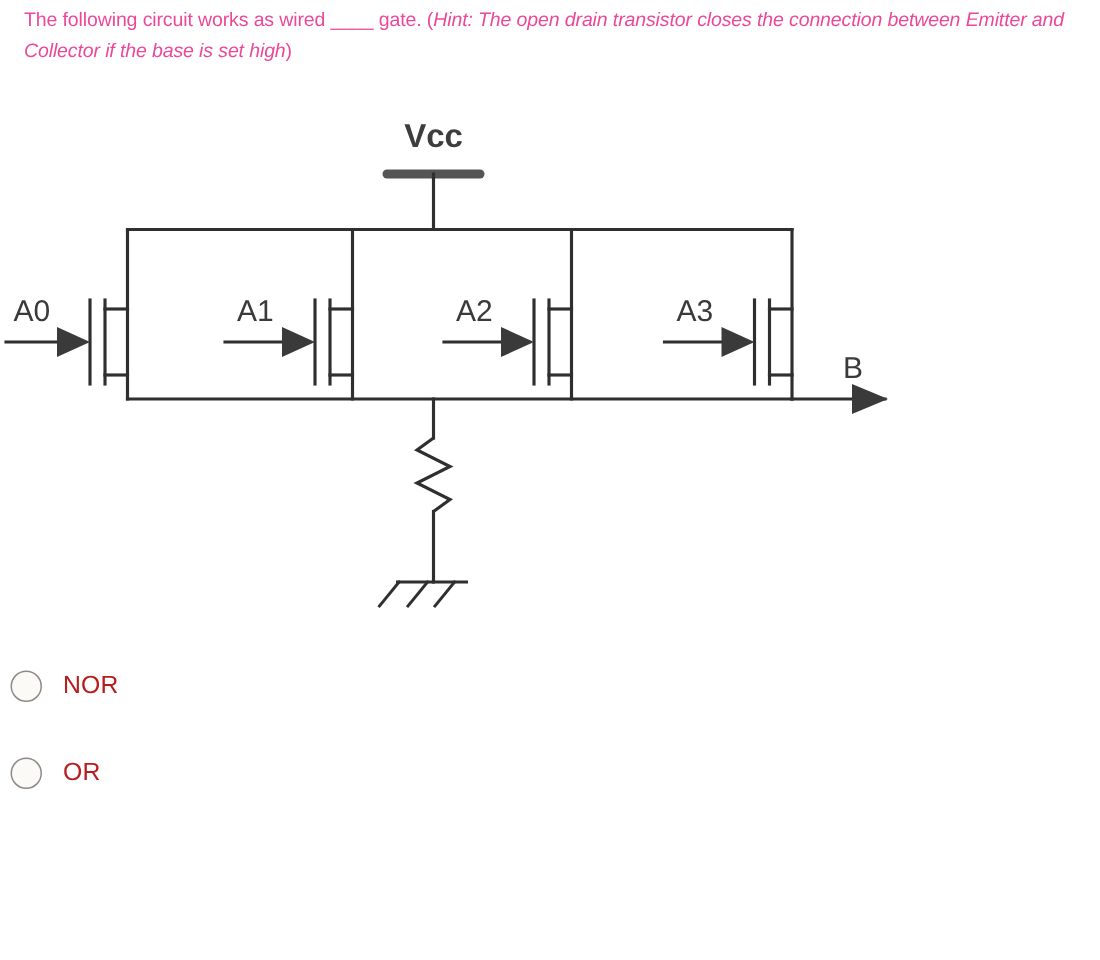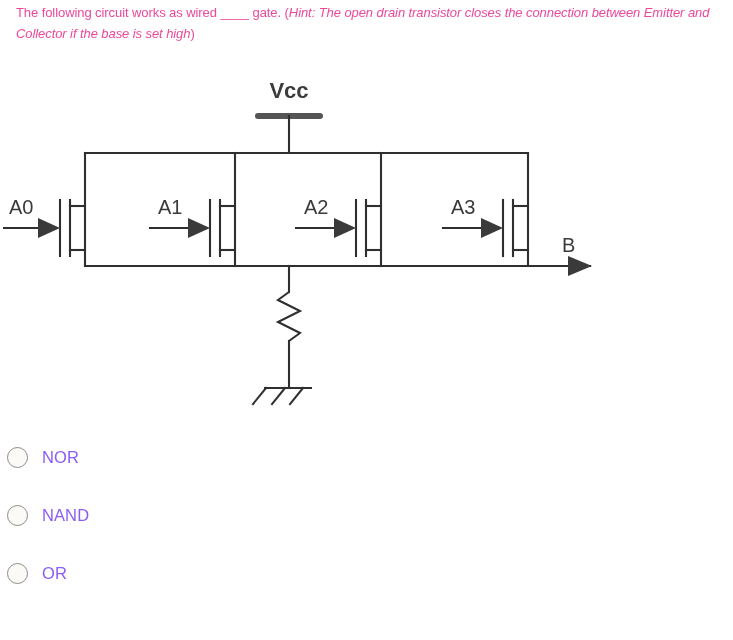"NOR" .option-label { color: #8b5cf6 -> #b91c1c }
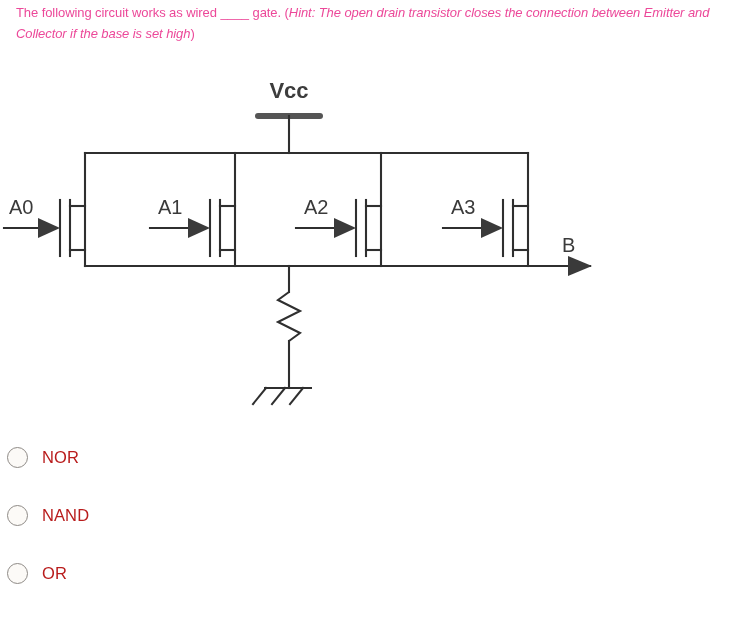"NAND" div.option-row { html: <div> <span></span> <span>NAND</span> </div> -> none }
